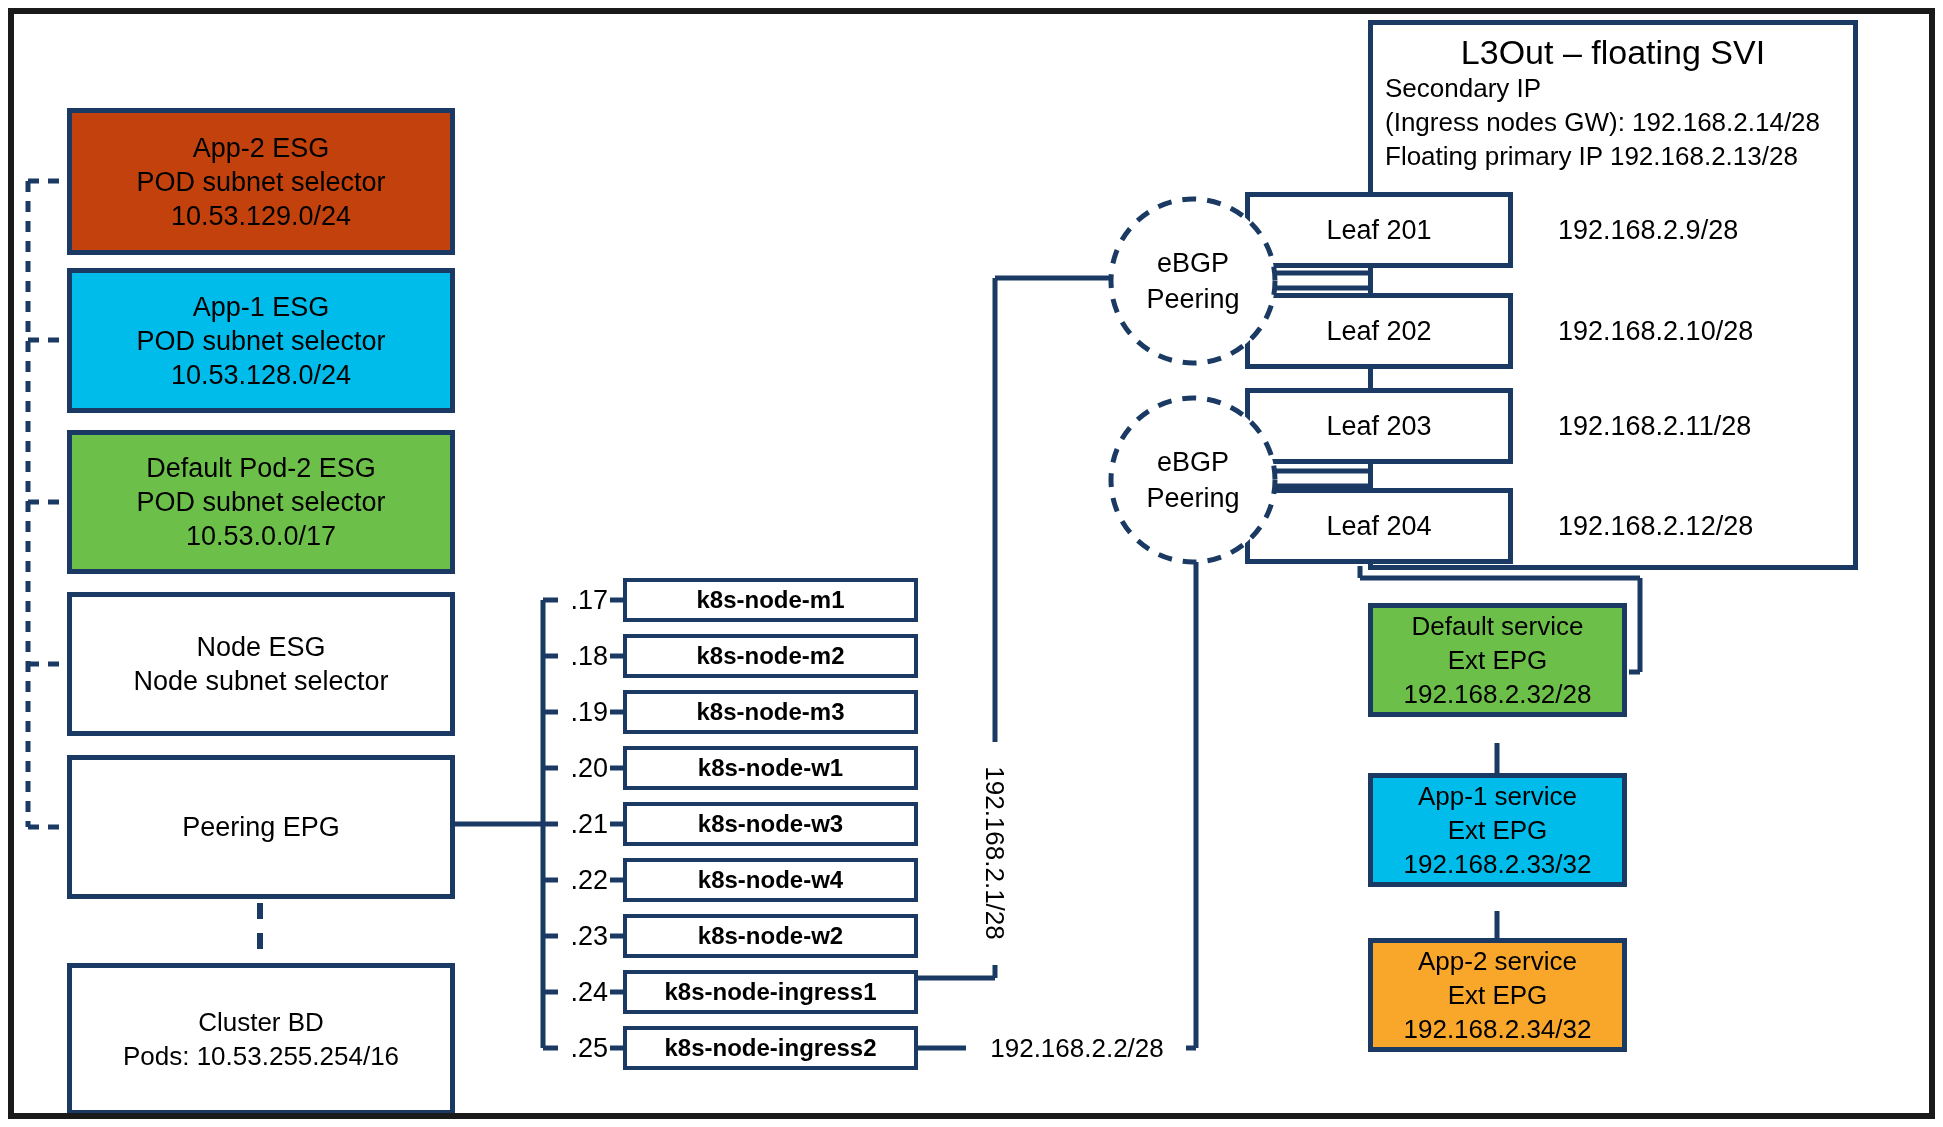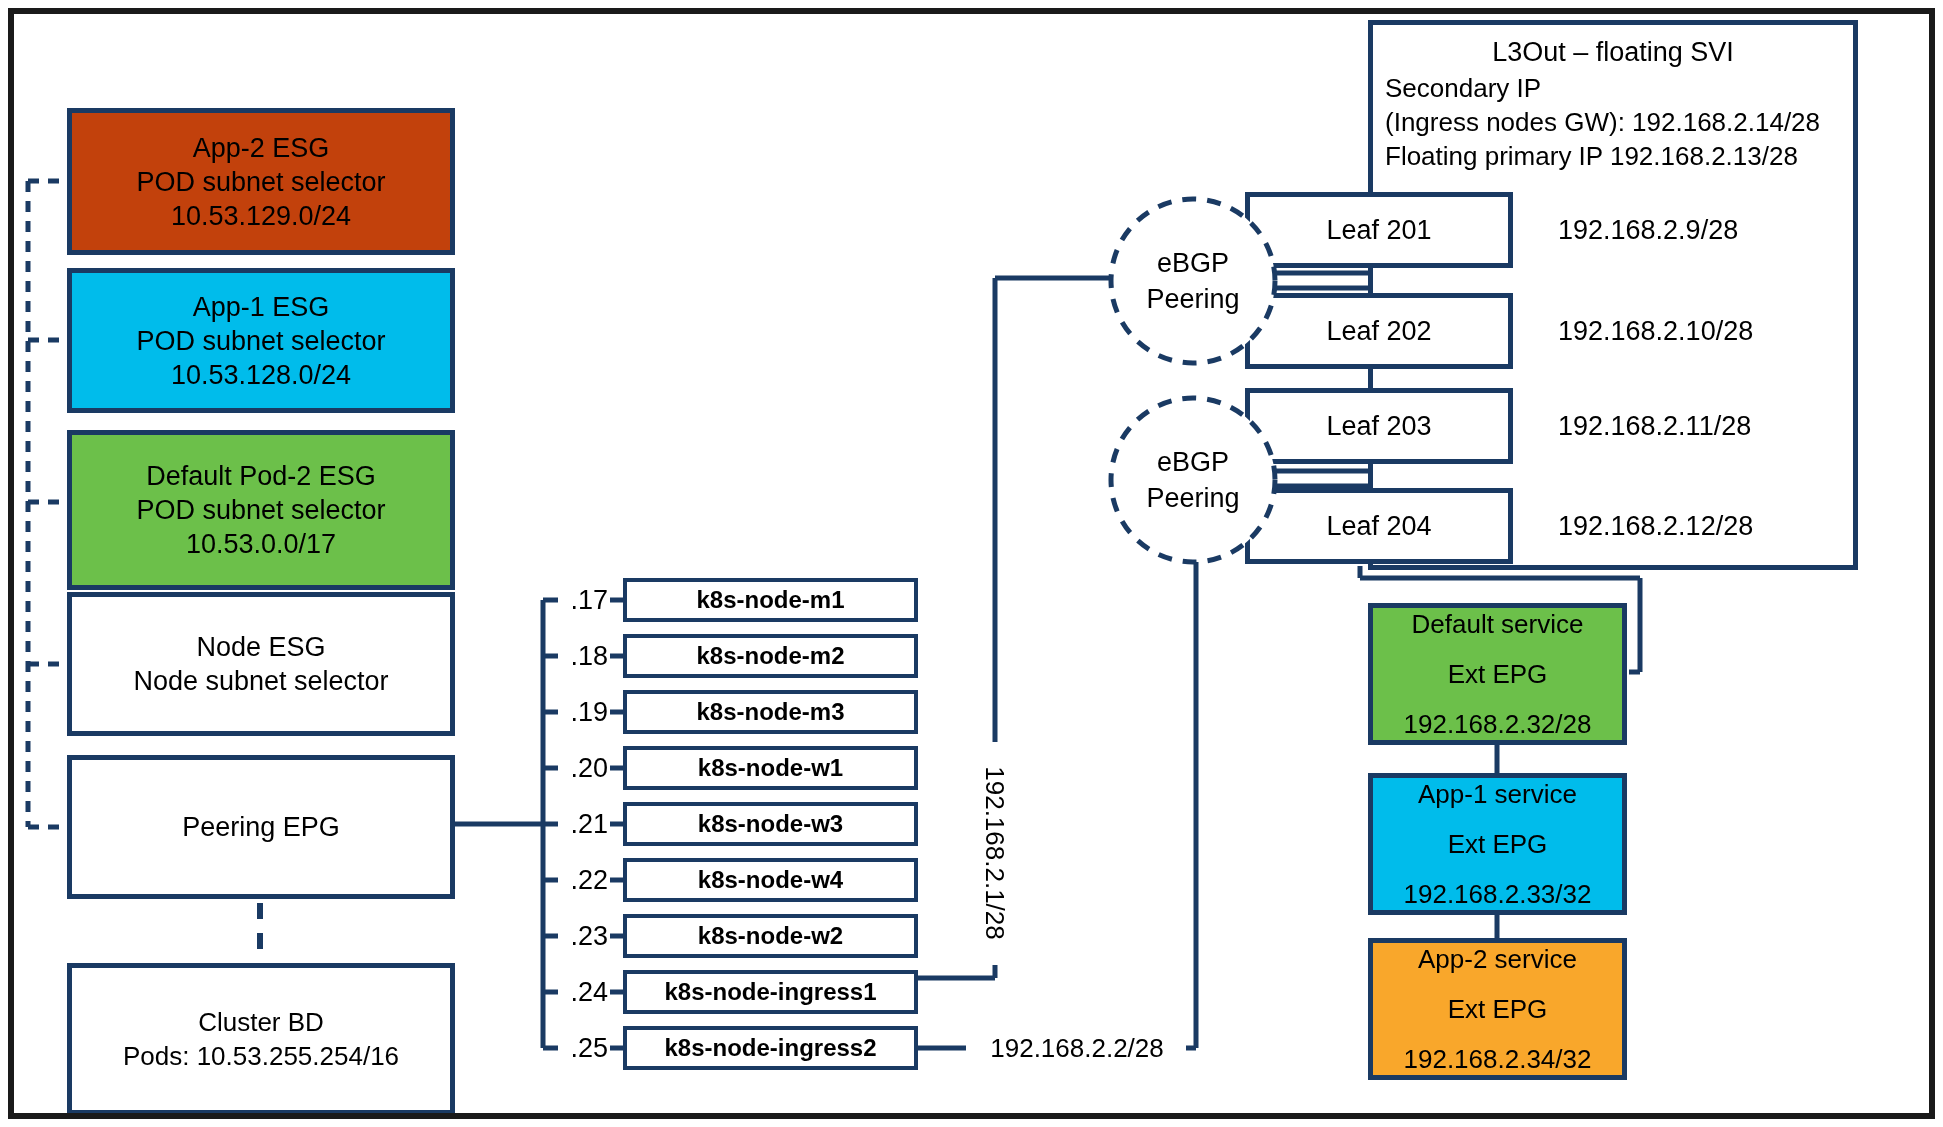"L3Out – floating SVI" #l3out-title { font-size: 27px -> 34px }
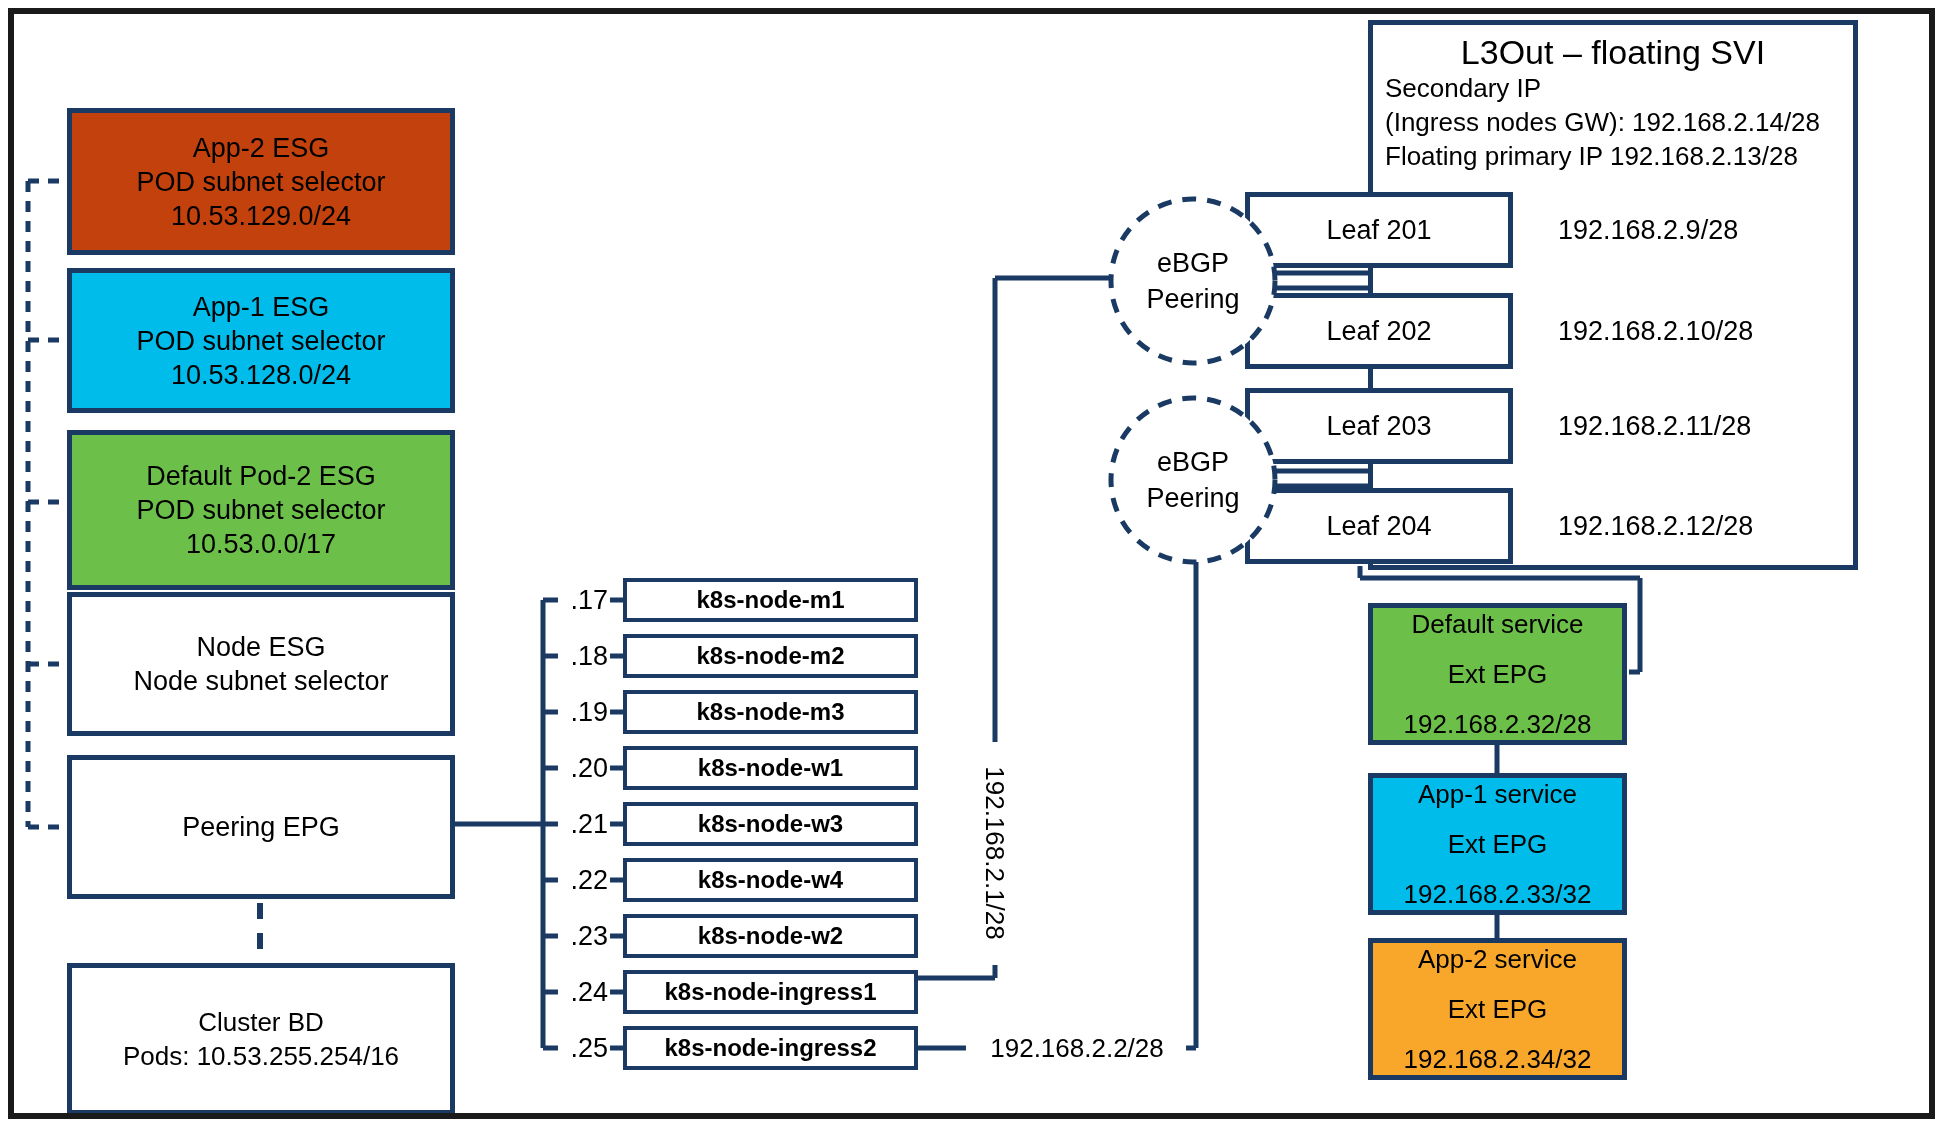"Default Pod-2 ESG" div.box { height: 160px -> 144px }
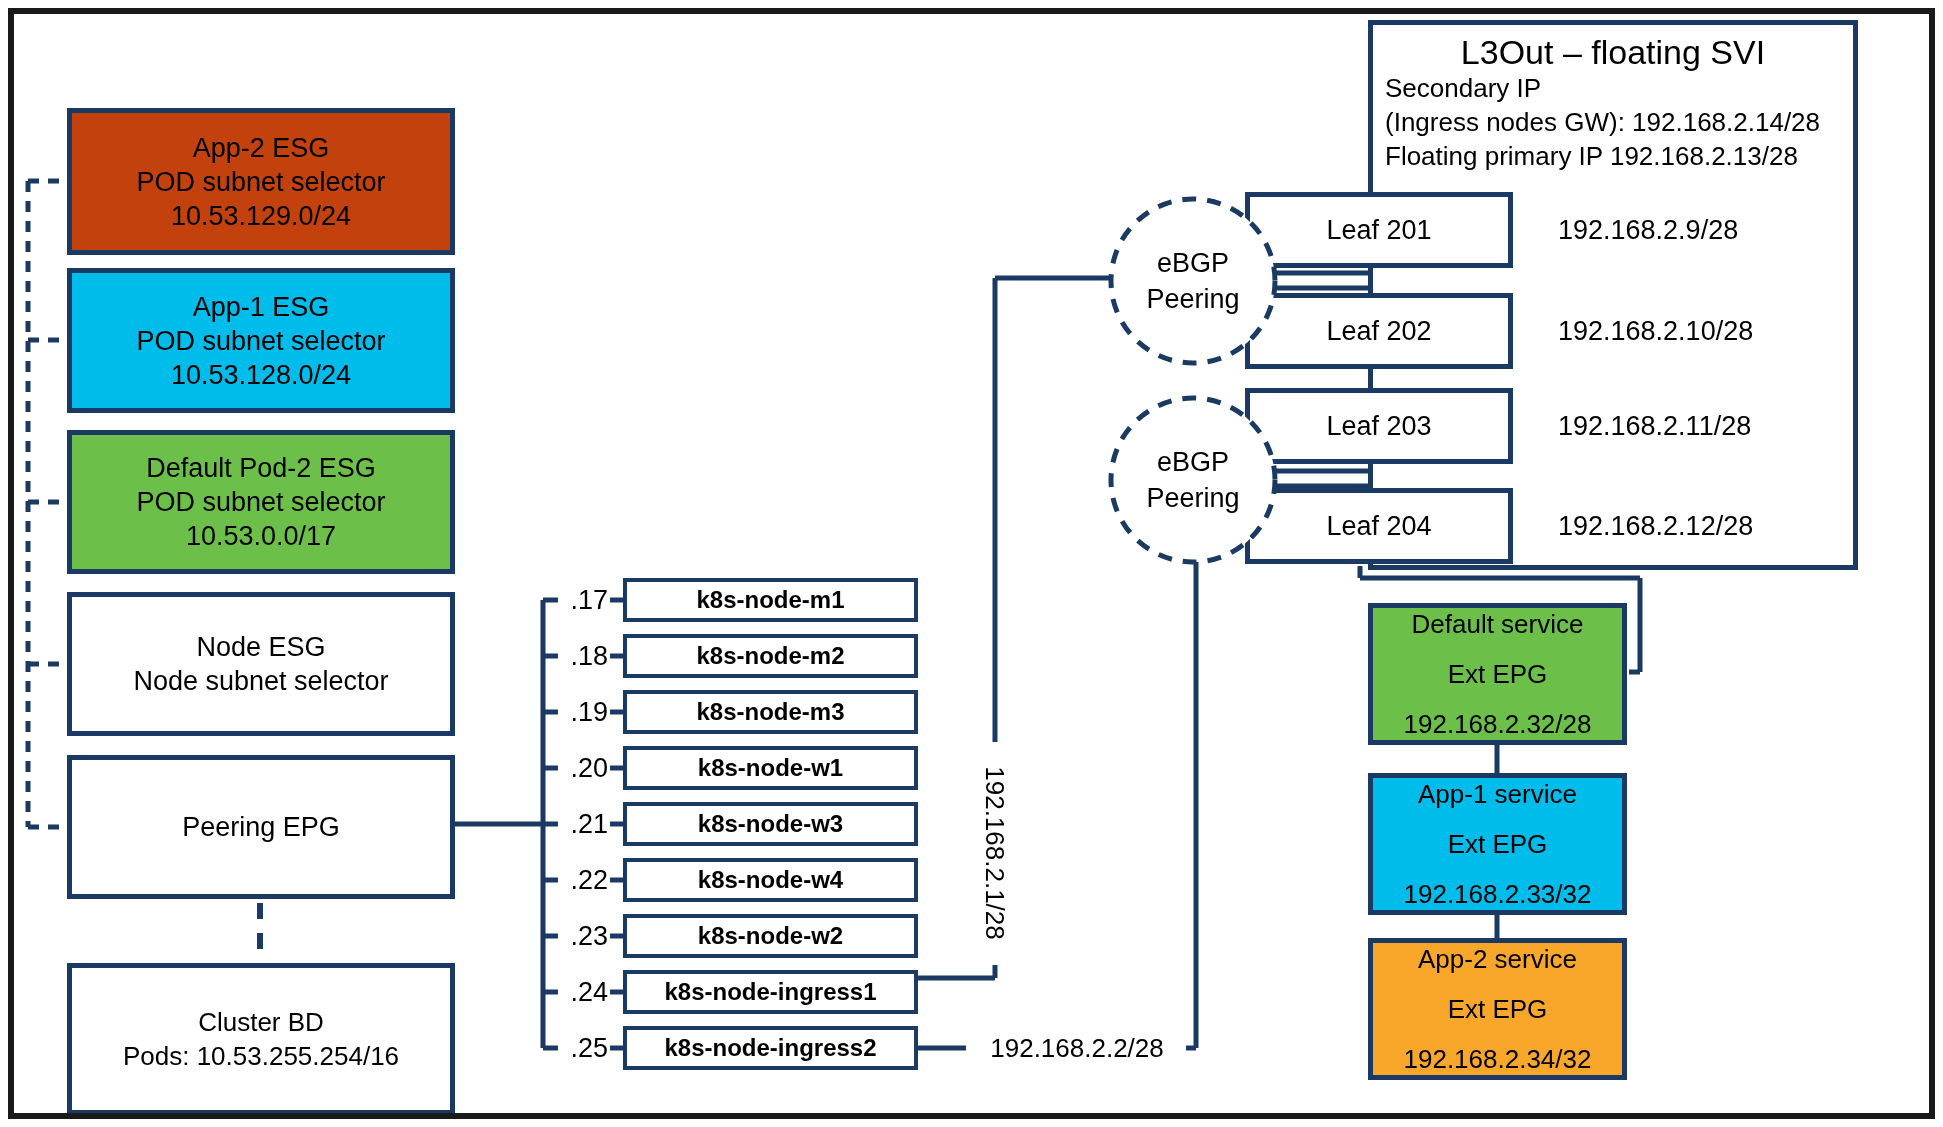"Default service" .extbox { gap: 16px -> none; height: 142px -> 114px }
